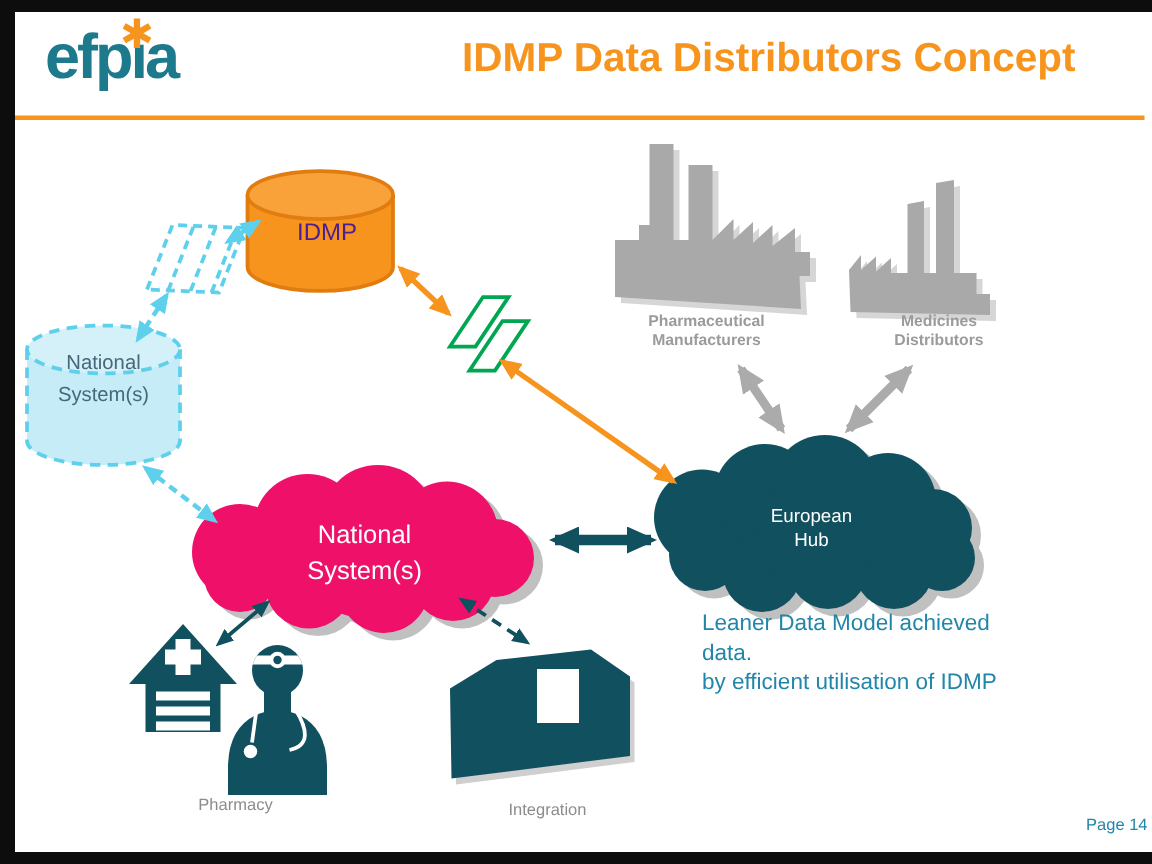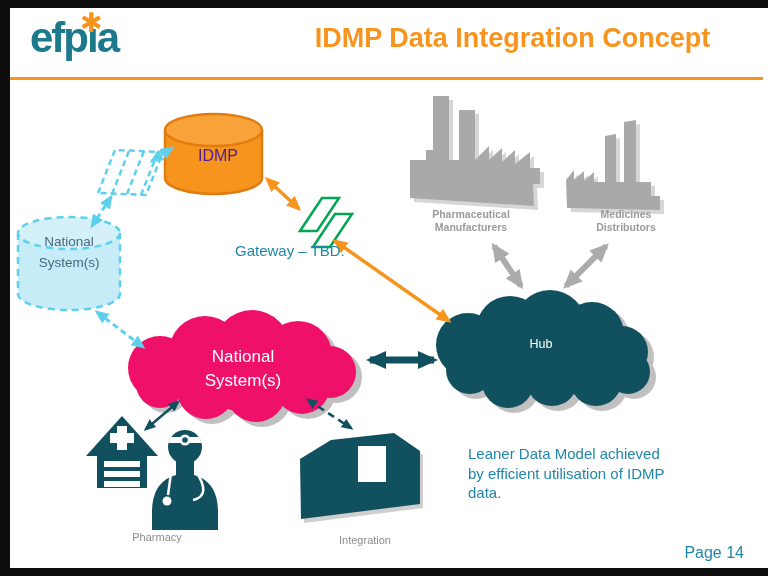"IDMP Data Integration Concept" div.abs { text: Integration -> Distributors }
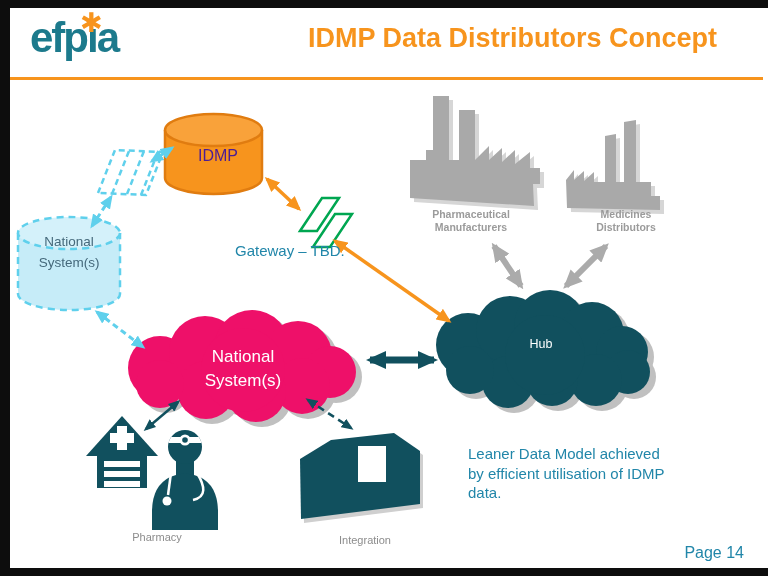"Gateway – TBD." div.lbl { html: <div>Gateway – TBD.</div> -> none }
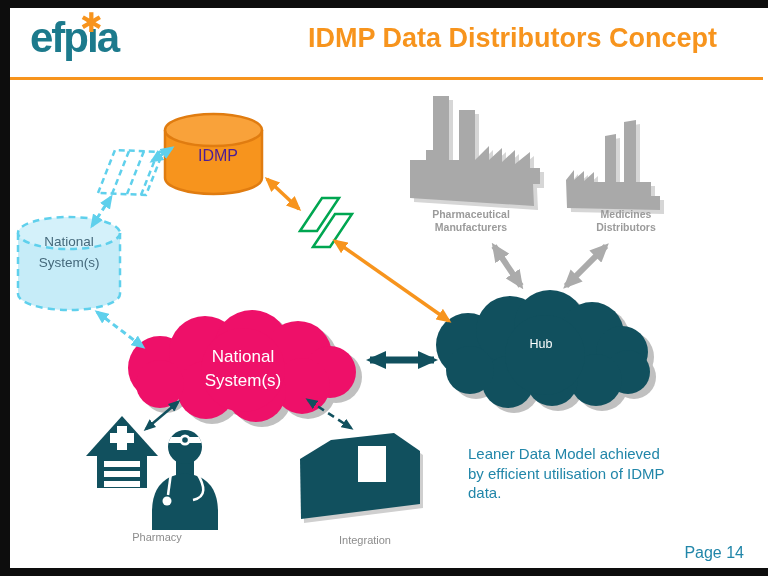"European" div { html: none -> <div>European</div> }
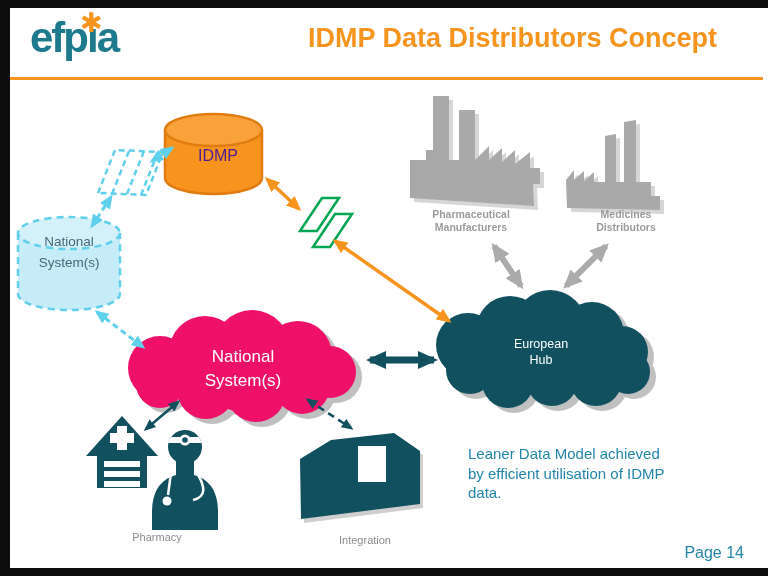"Leaner Data Model achieved" .note { margin-top: 38px -> none }
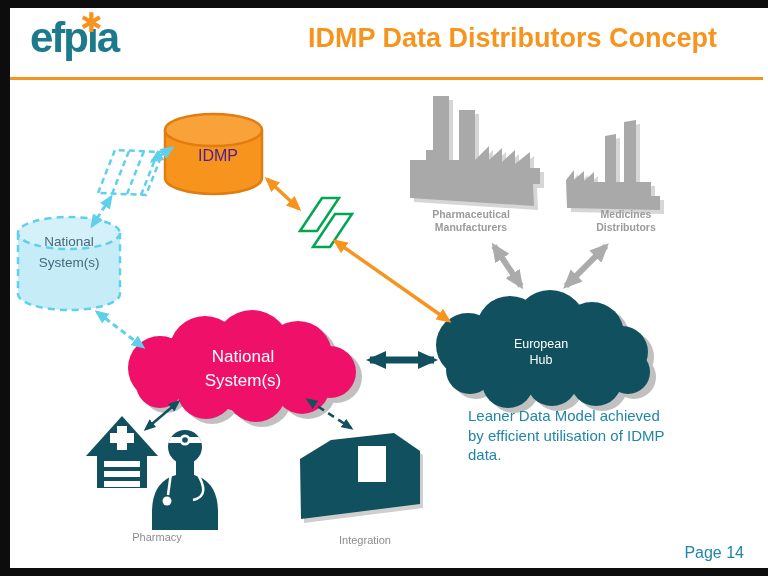"by efficient utilisation of IDMP" div { order: before "data." -> after "data." }
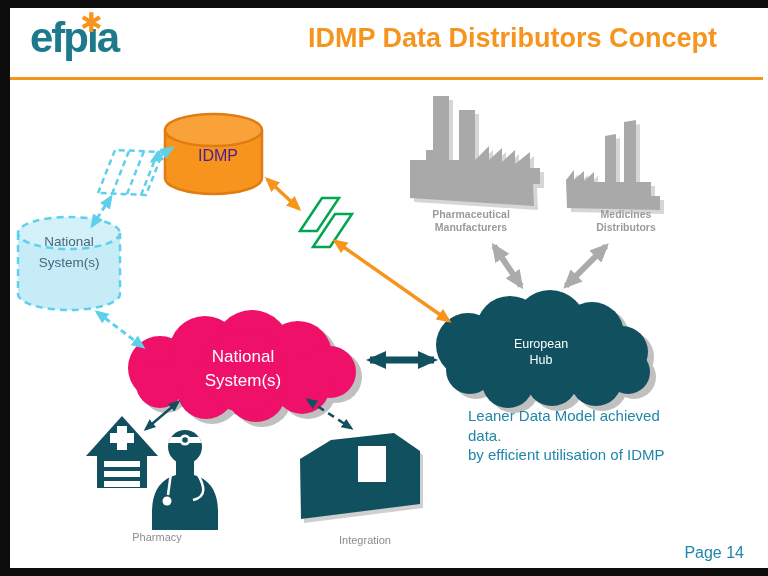"Page 14" .footer-right { font-size: 16px -> 11px; right: 25px -> 4px }
